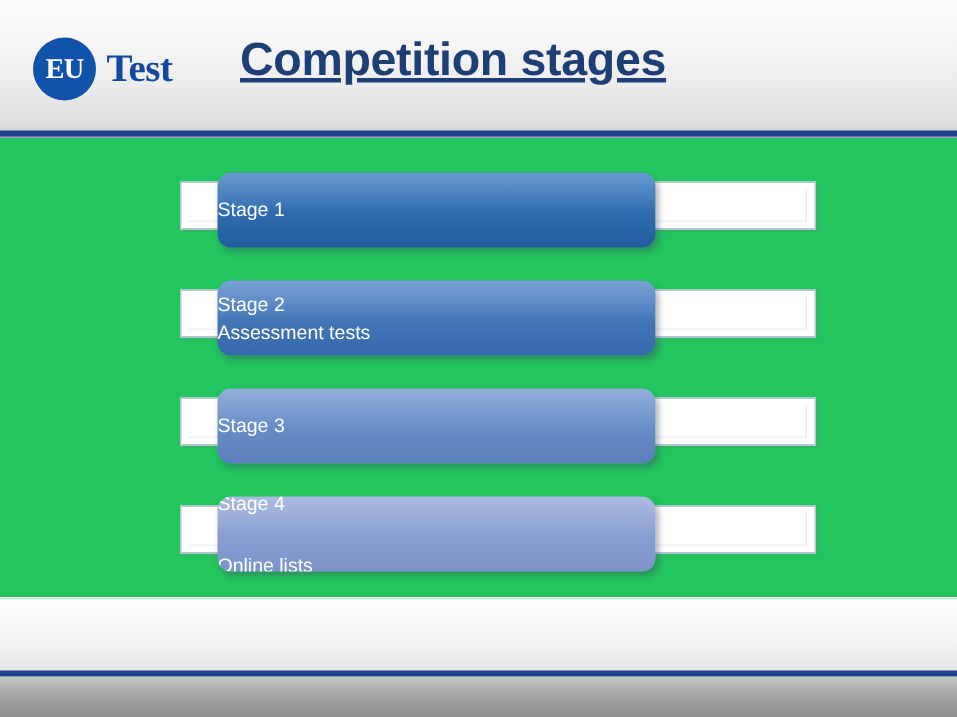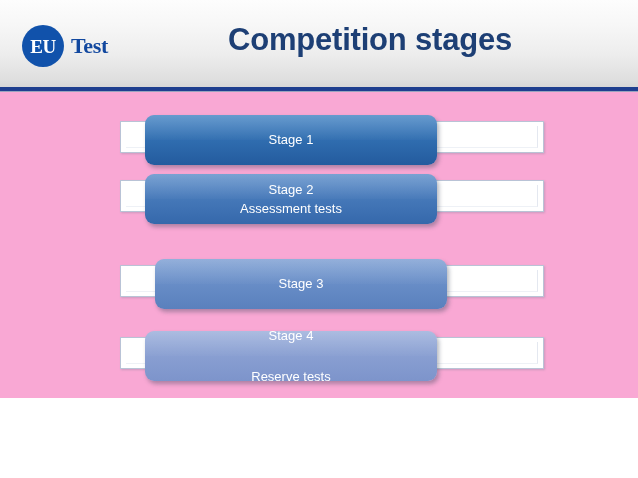"EU" .slide { background: #f9a8d4 -> #22c55e; height: 398px -> 478px }
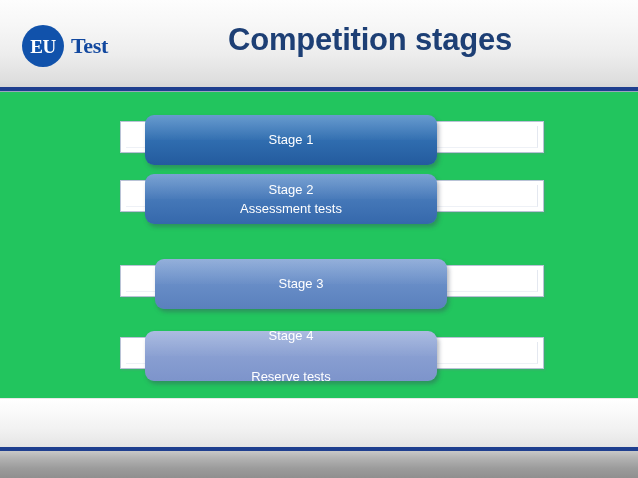"Test" .logo-word { font-size: 22px -> 26px }
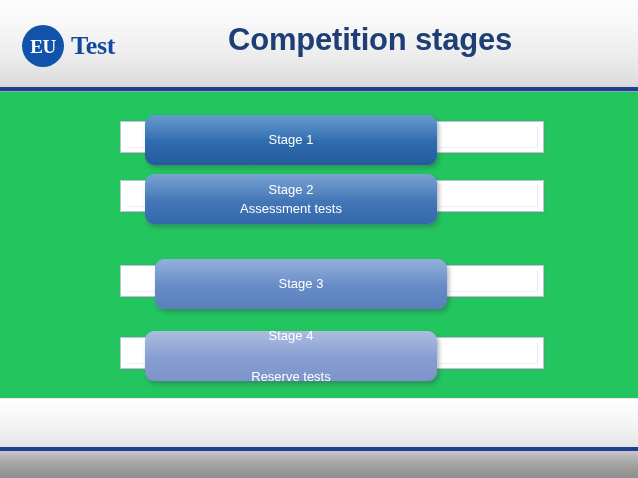"Competition stages" .slide-title { text-align: center -> left; text-decoration: none -> underline }
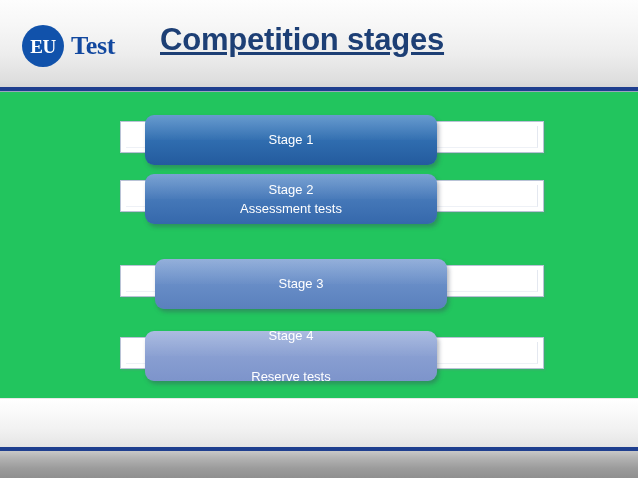"Stage 1" .stage-box { align-items: center -> flex-start }
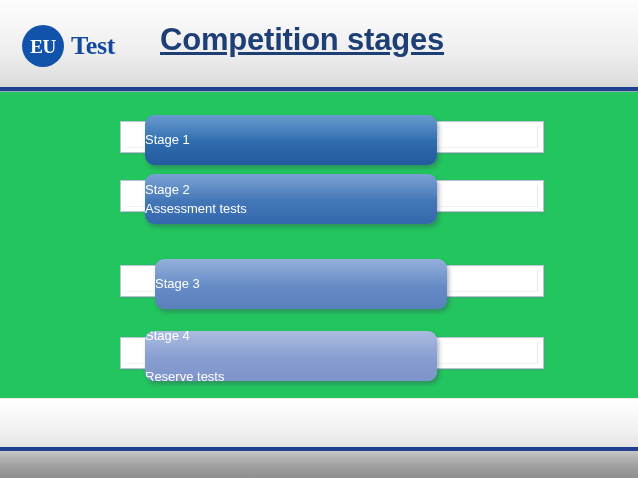"Stage 2" div.stage-row { top: 59px -> 72px }
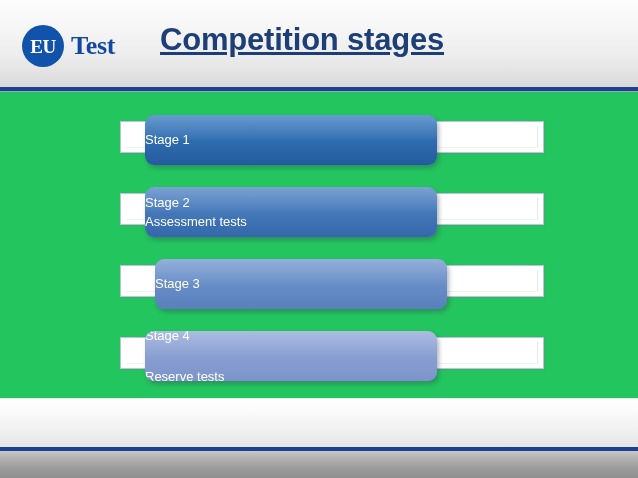"Stage 3" div.stage-box { margin-left: 10px -> none }
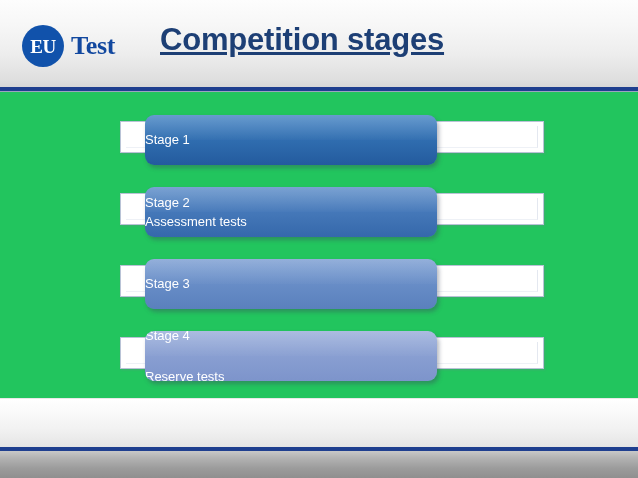"Reserve tests" div.stage-sub { text: Reserve tests -> Online lists }
